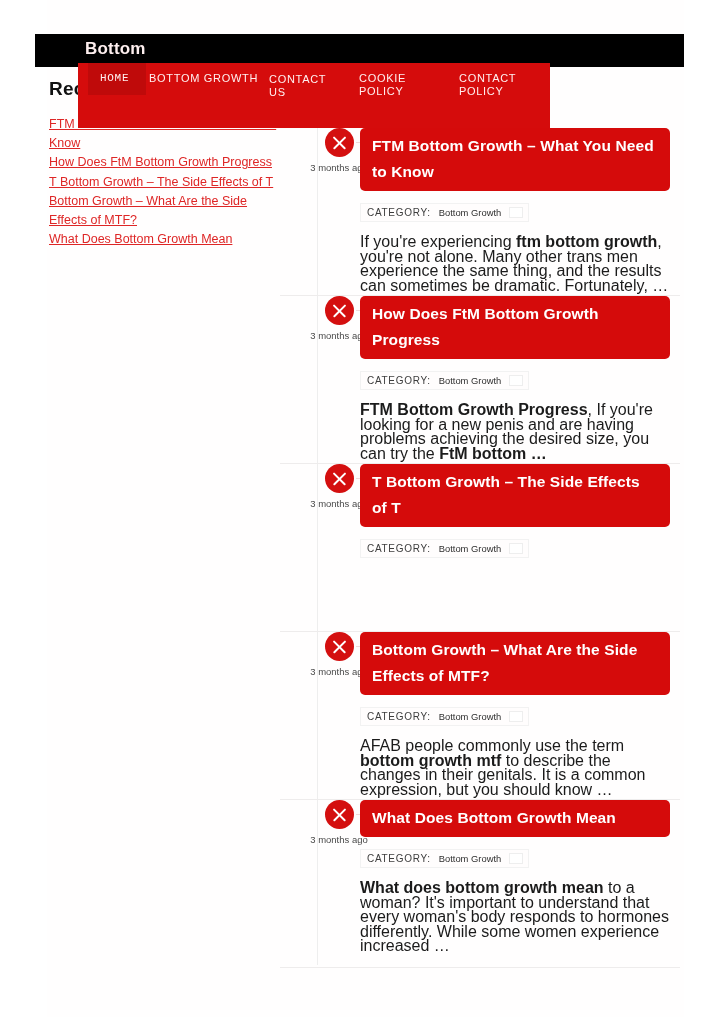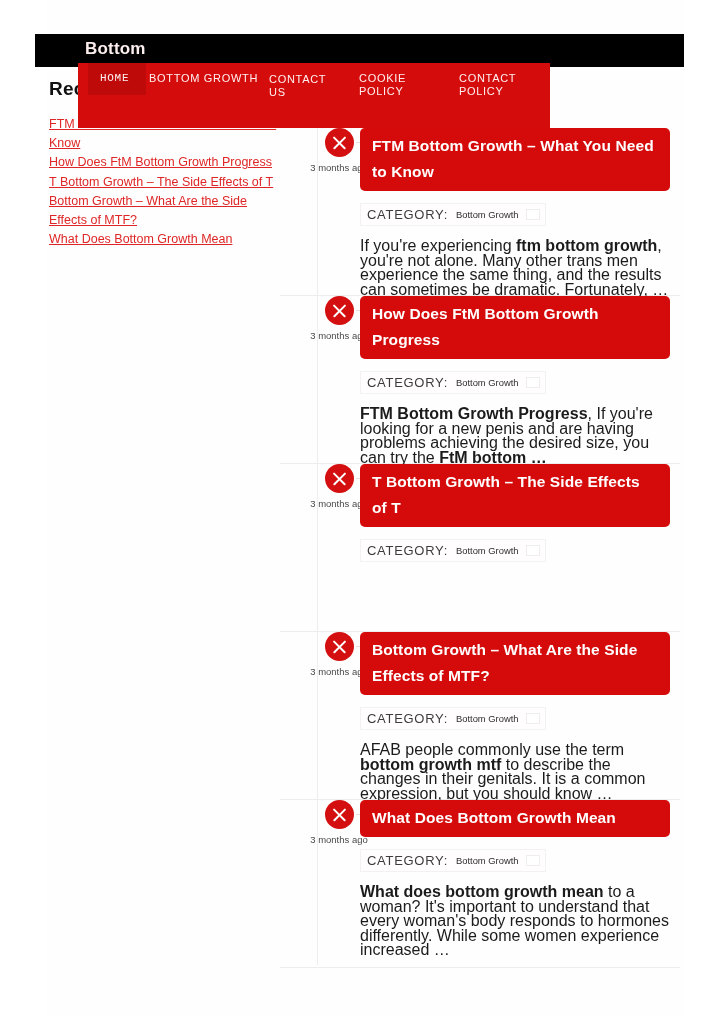"CATEGORY:" .meta-label { font-size: 13px -> 10px }
